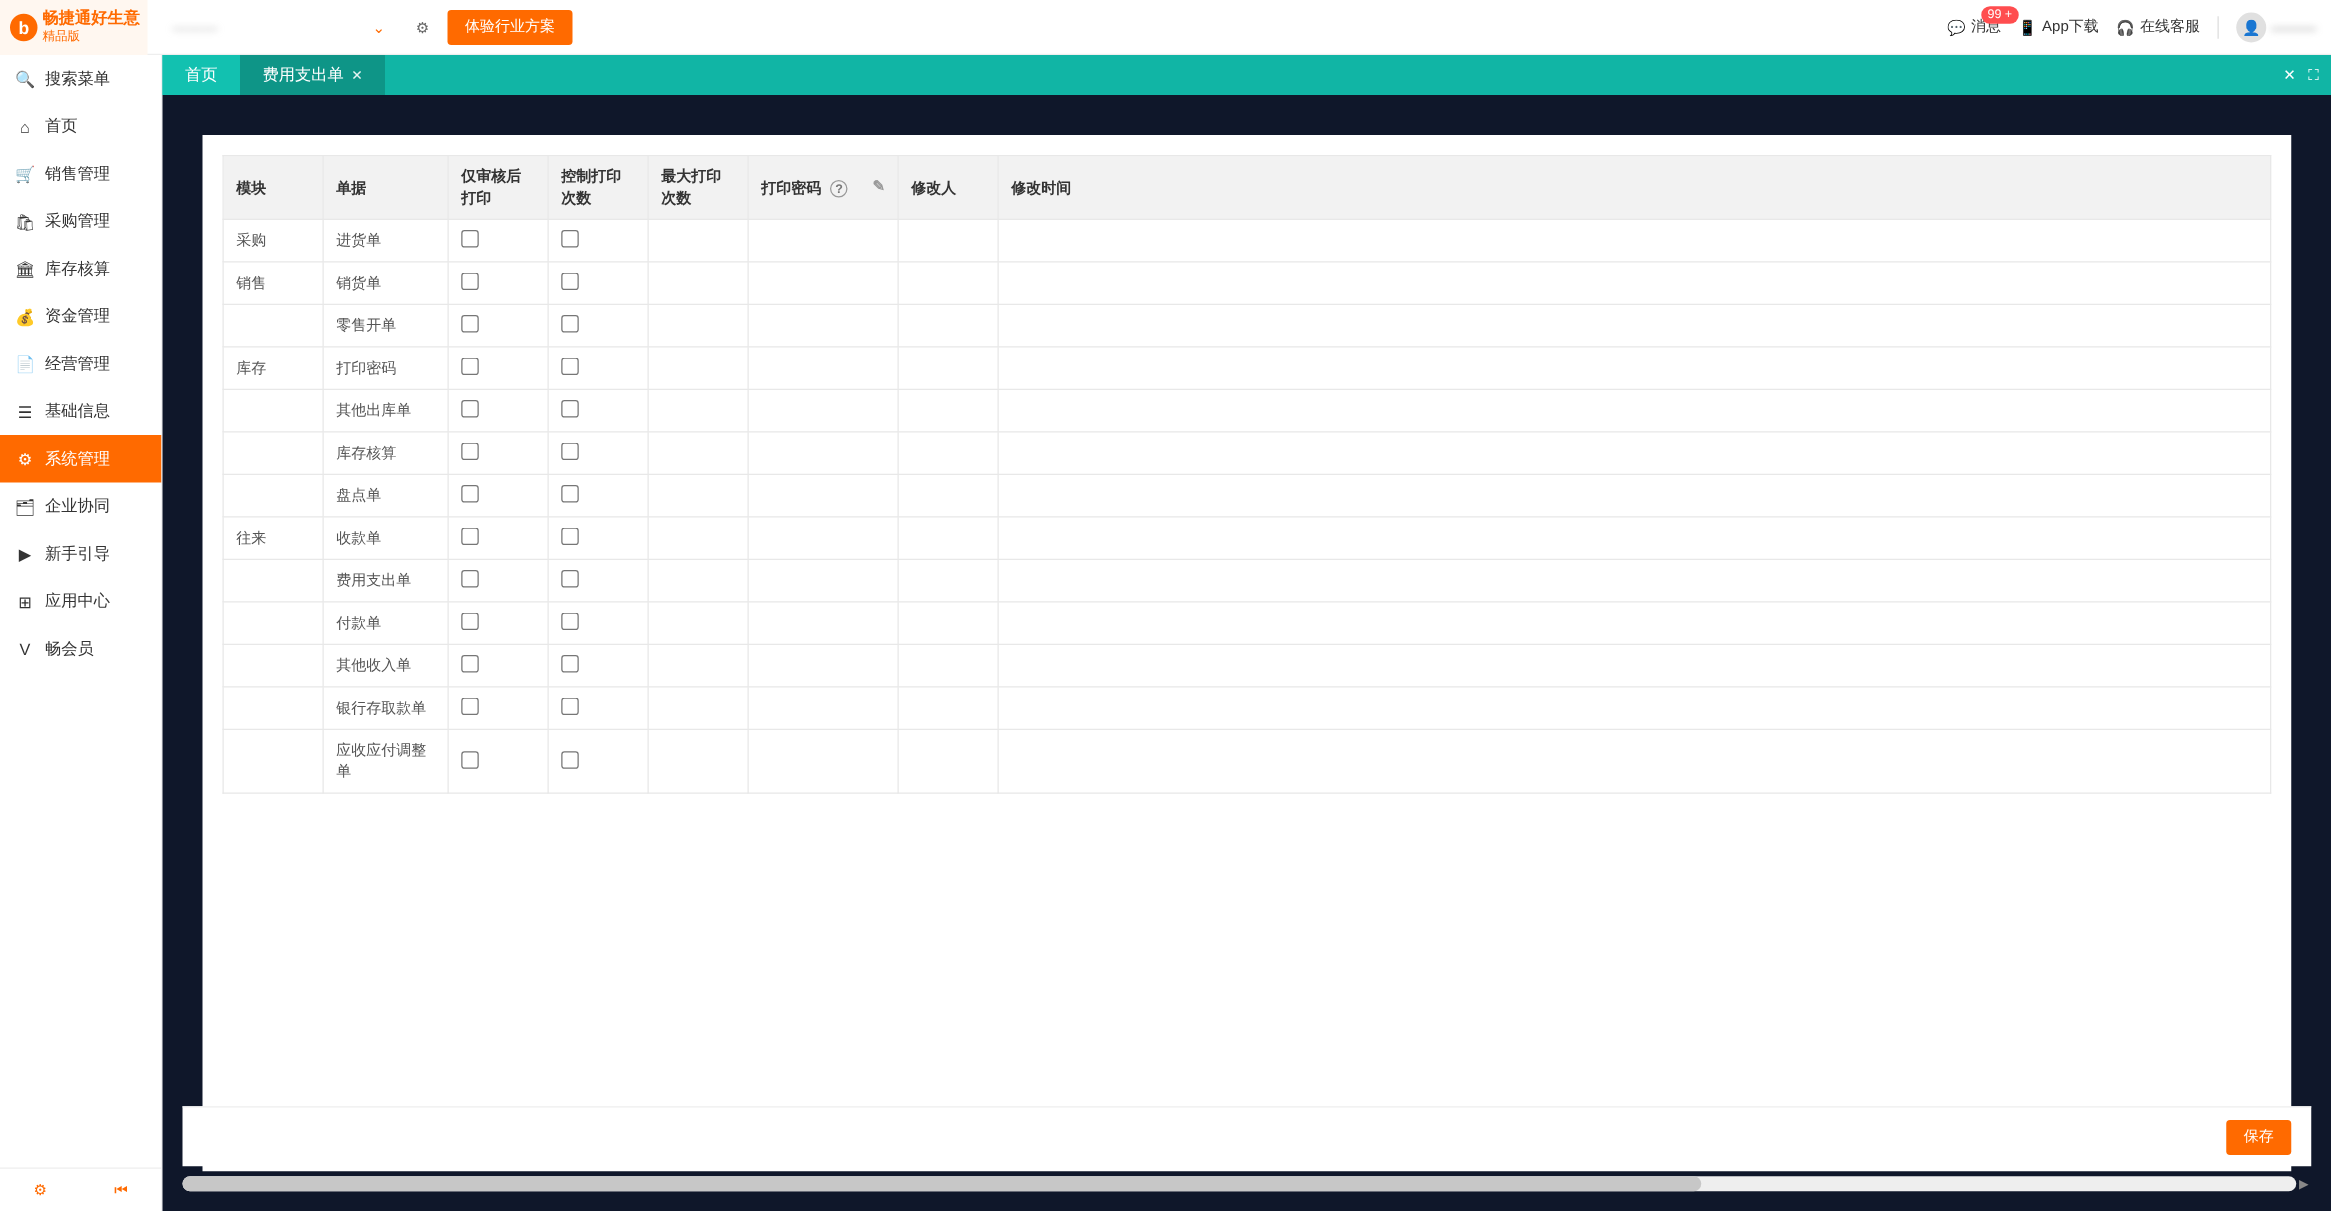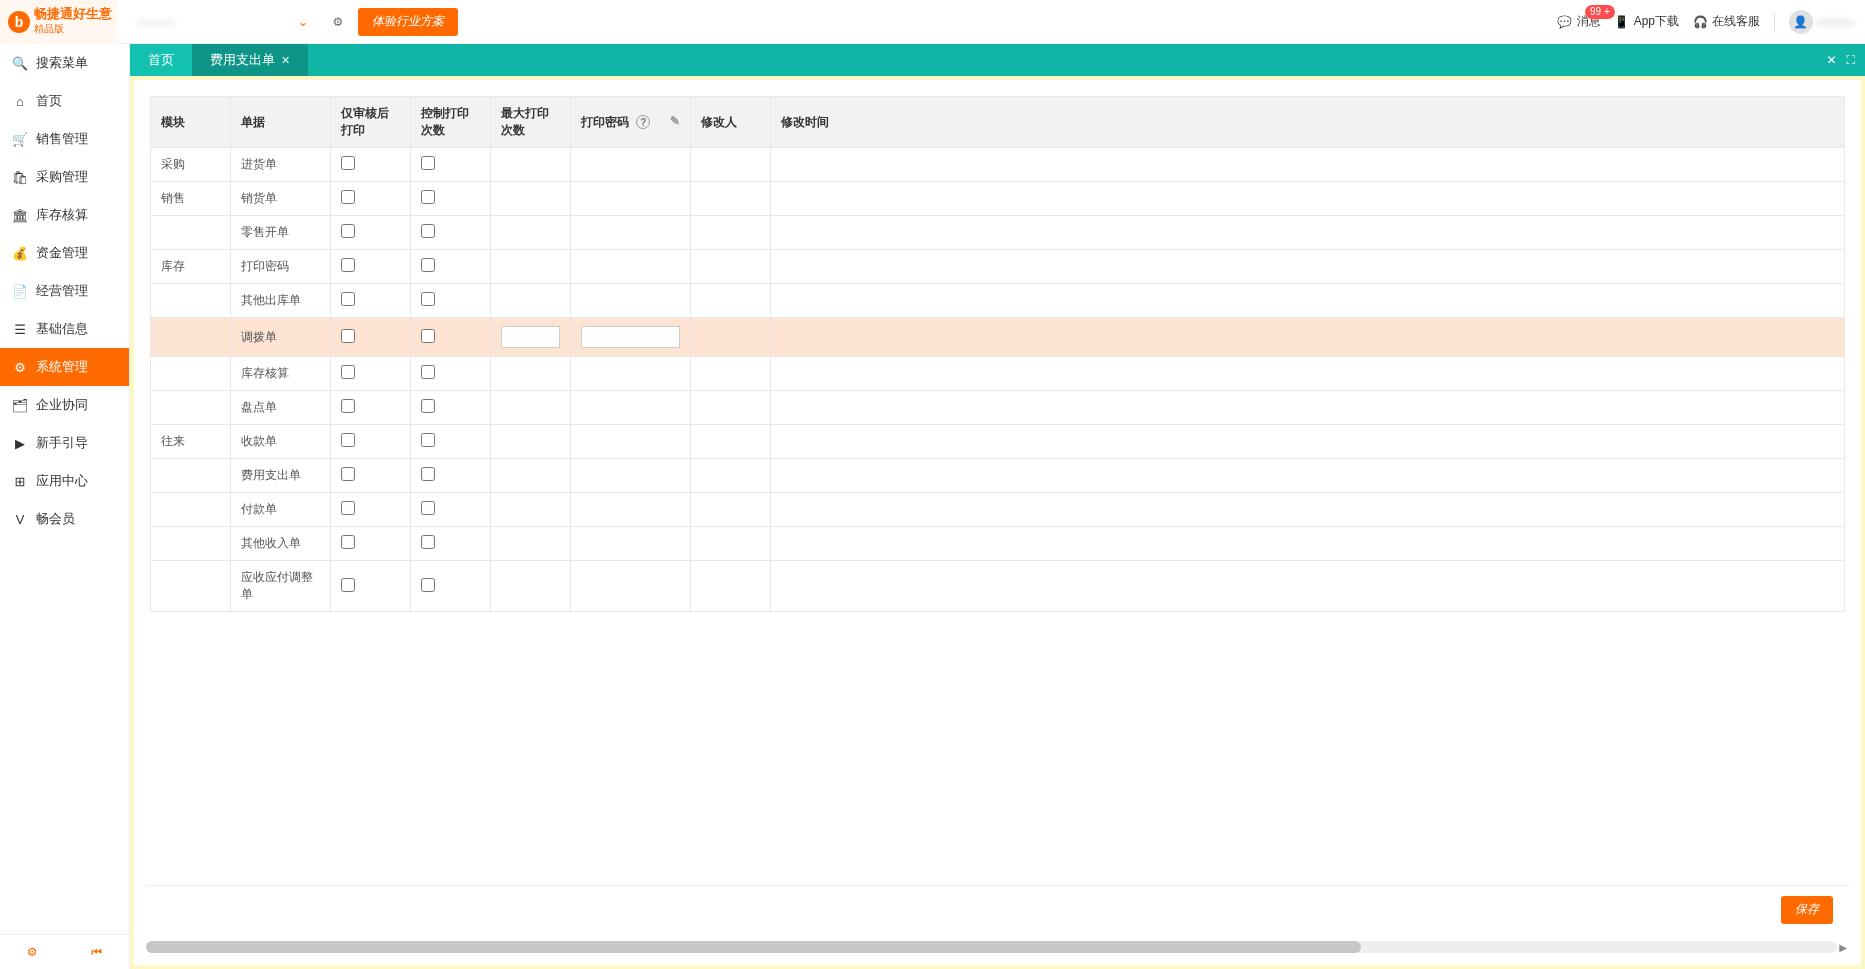"体验行业方案" .orange-btn { font-style: italic -> none }
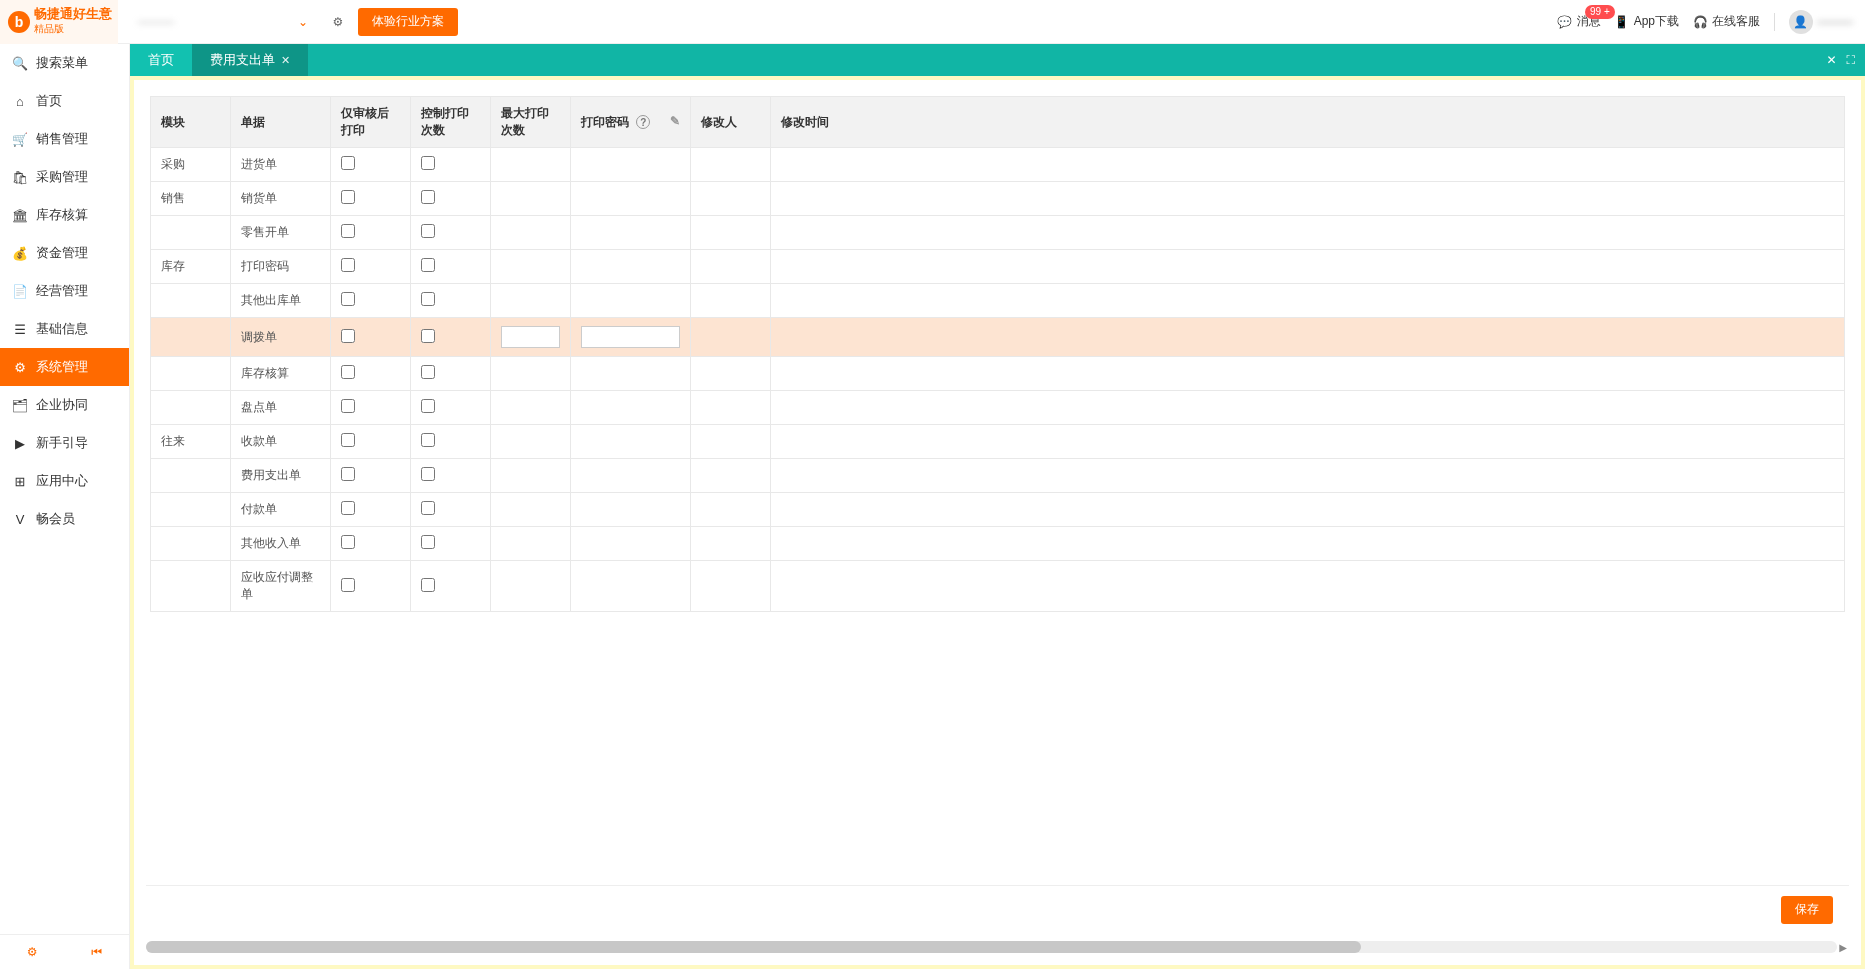"模块" .content-wrap { background: #fef9c3 -> #0f172a; padding: 4px -> 32px }
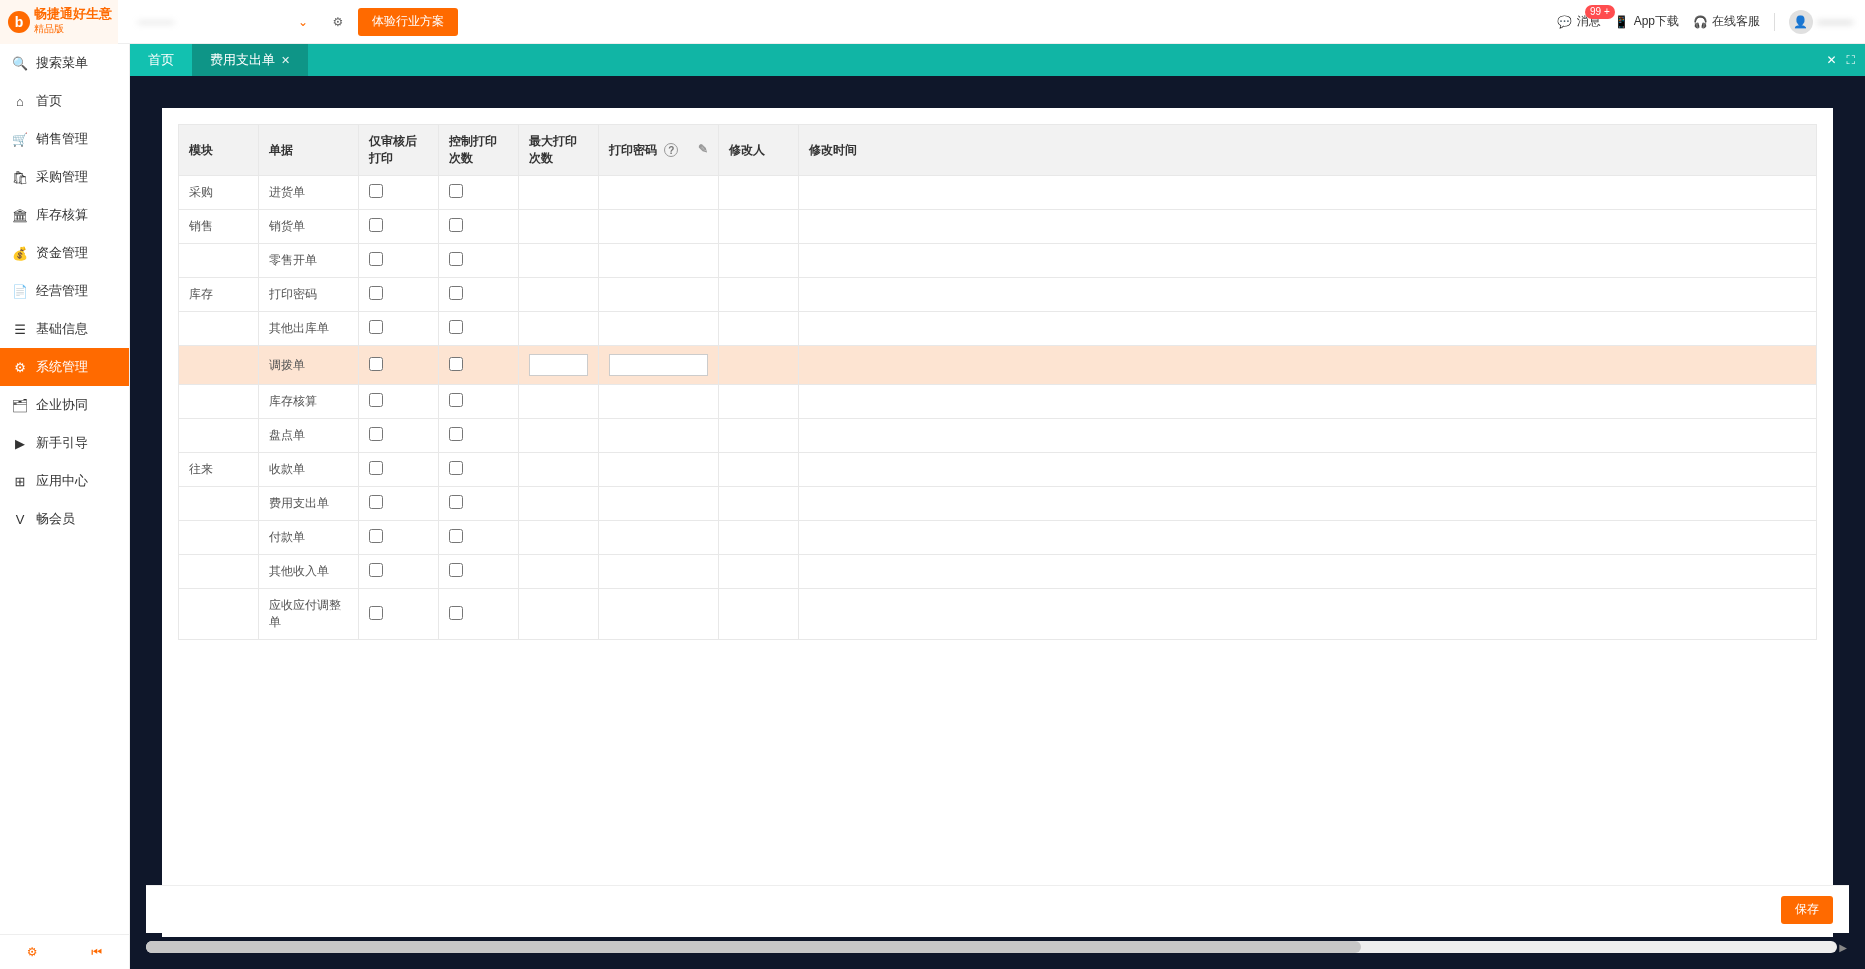"调拨单" tr.highlight { html: <tr> <td></td> <td>调拨单</td> <td><input></td> <td><input></td> <td><input></td> <td><input></td> <td></td> <td></td> </tr> -> none }
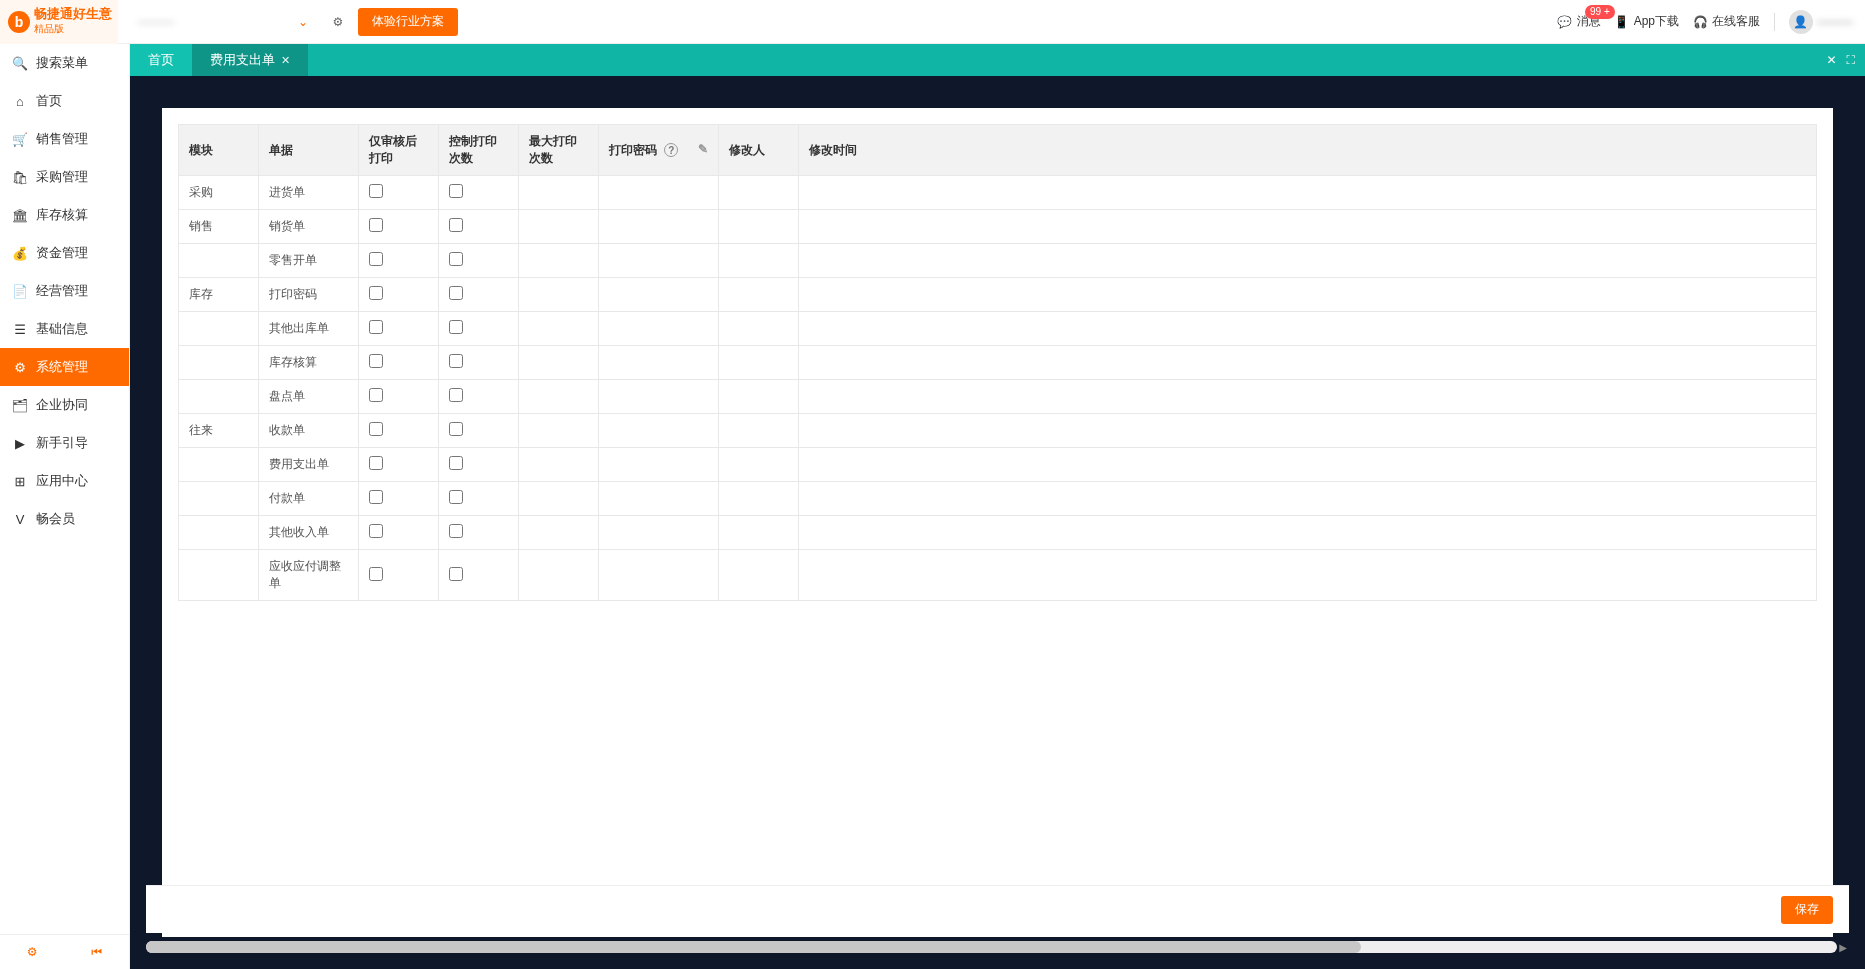"银行存取款单" tr { html: none -> <tr> <td></td> <td>银行存取款单</td> <td><input></td> <td><input></td> <td></td> <td></td> <td></td> <td></td> </tr> }
